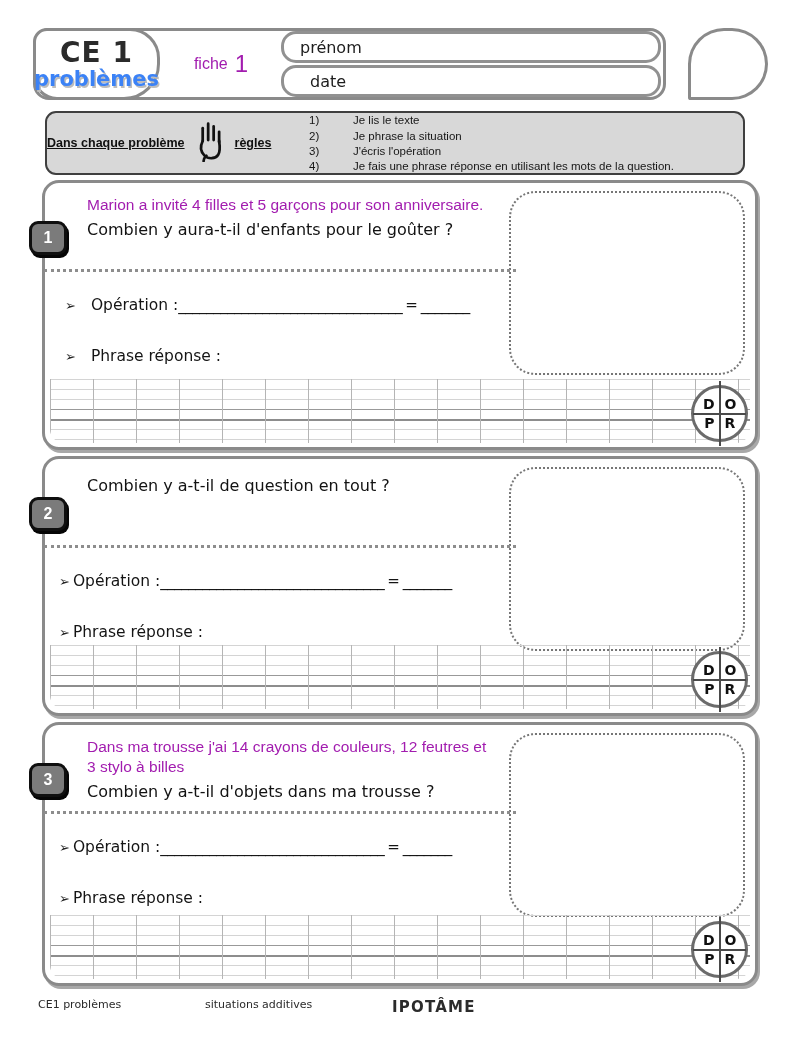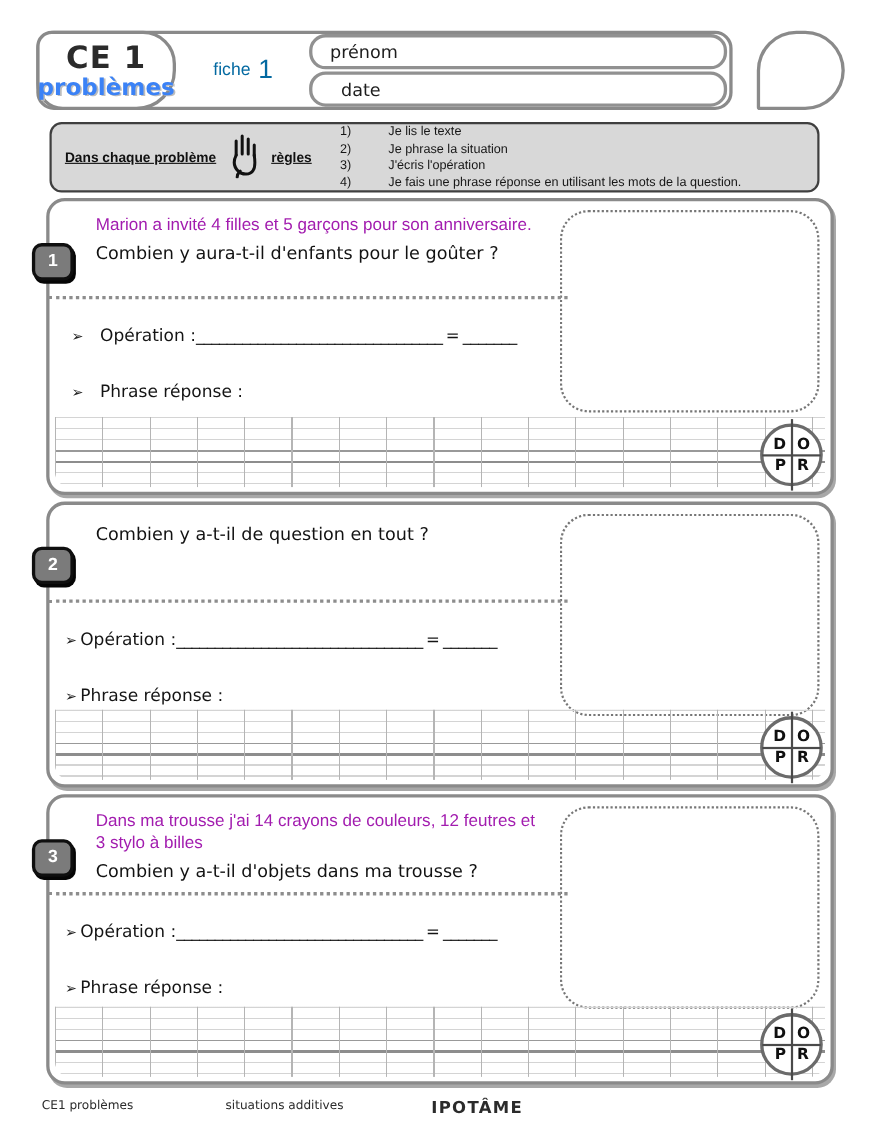"fiche" .fiche { color: #0369a1 -> #a21caf }
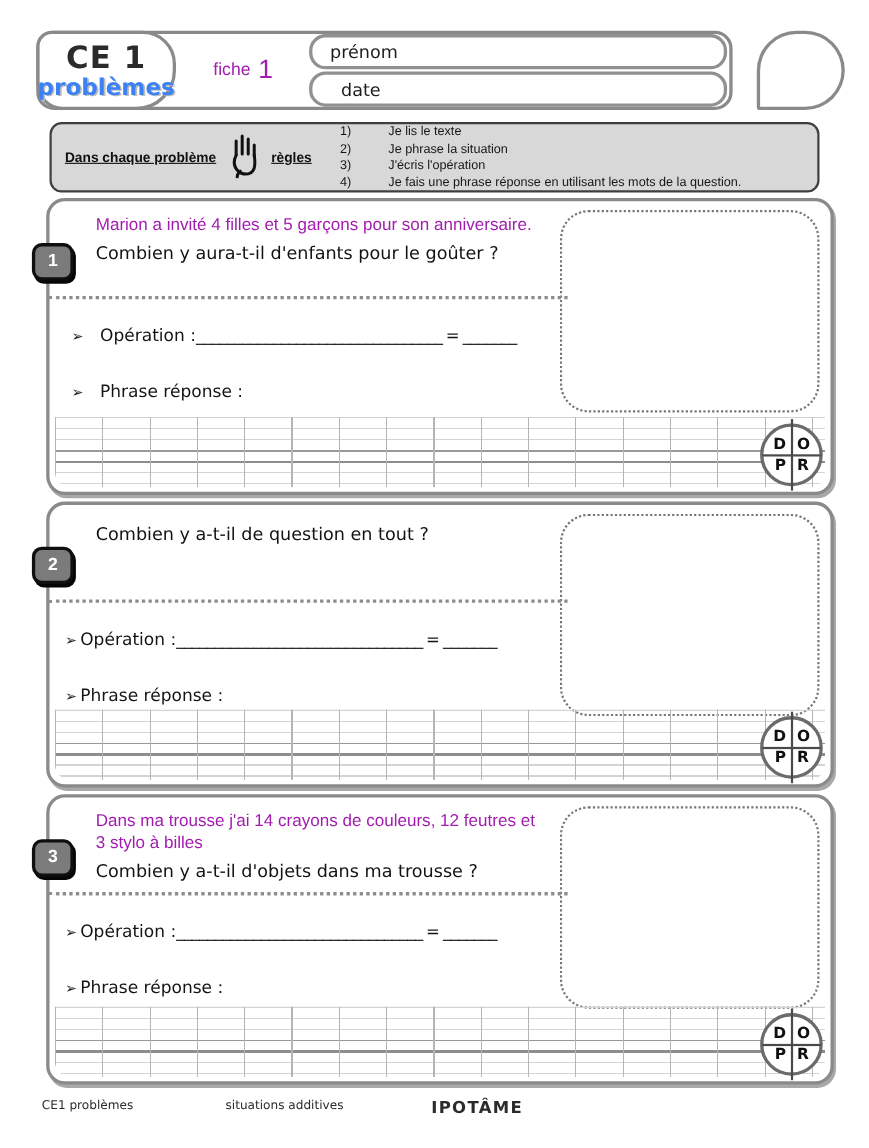"Dans chaque problème" .rules-left { padding-left: 12px -> none }
